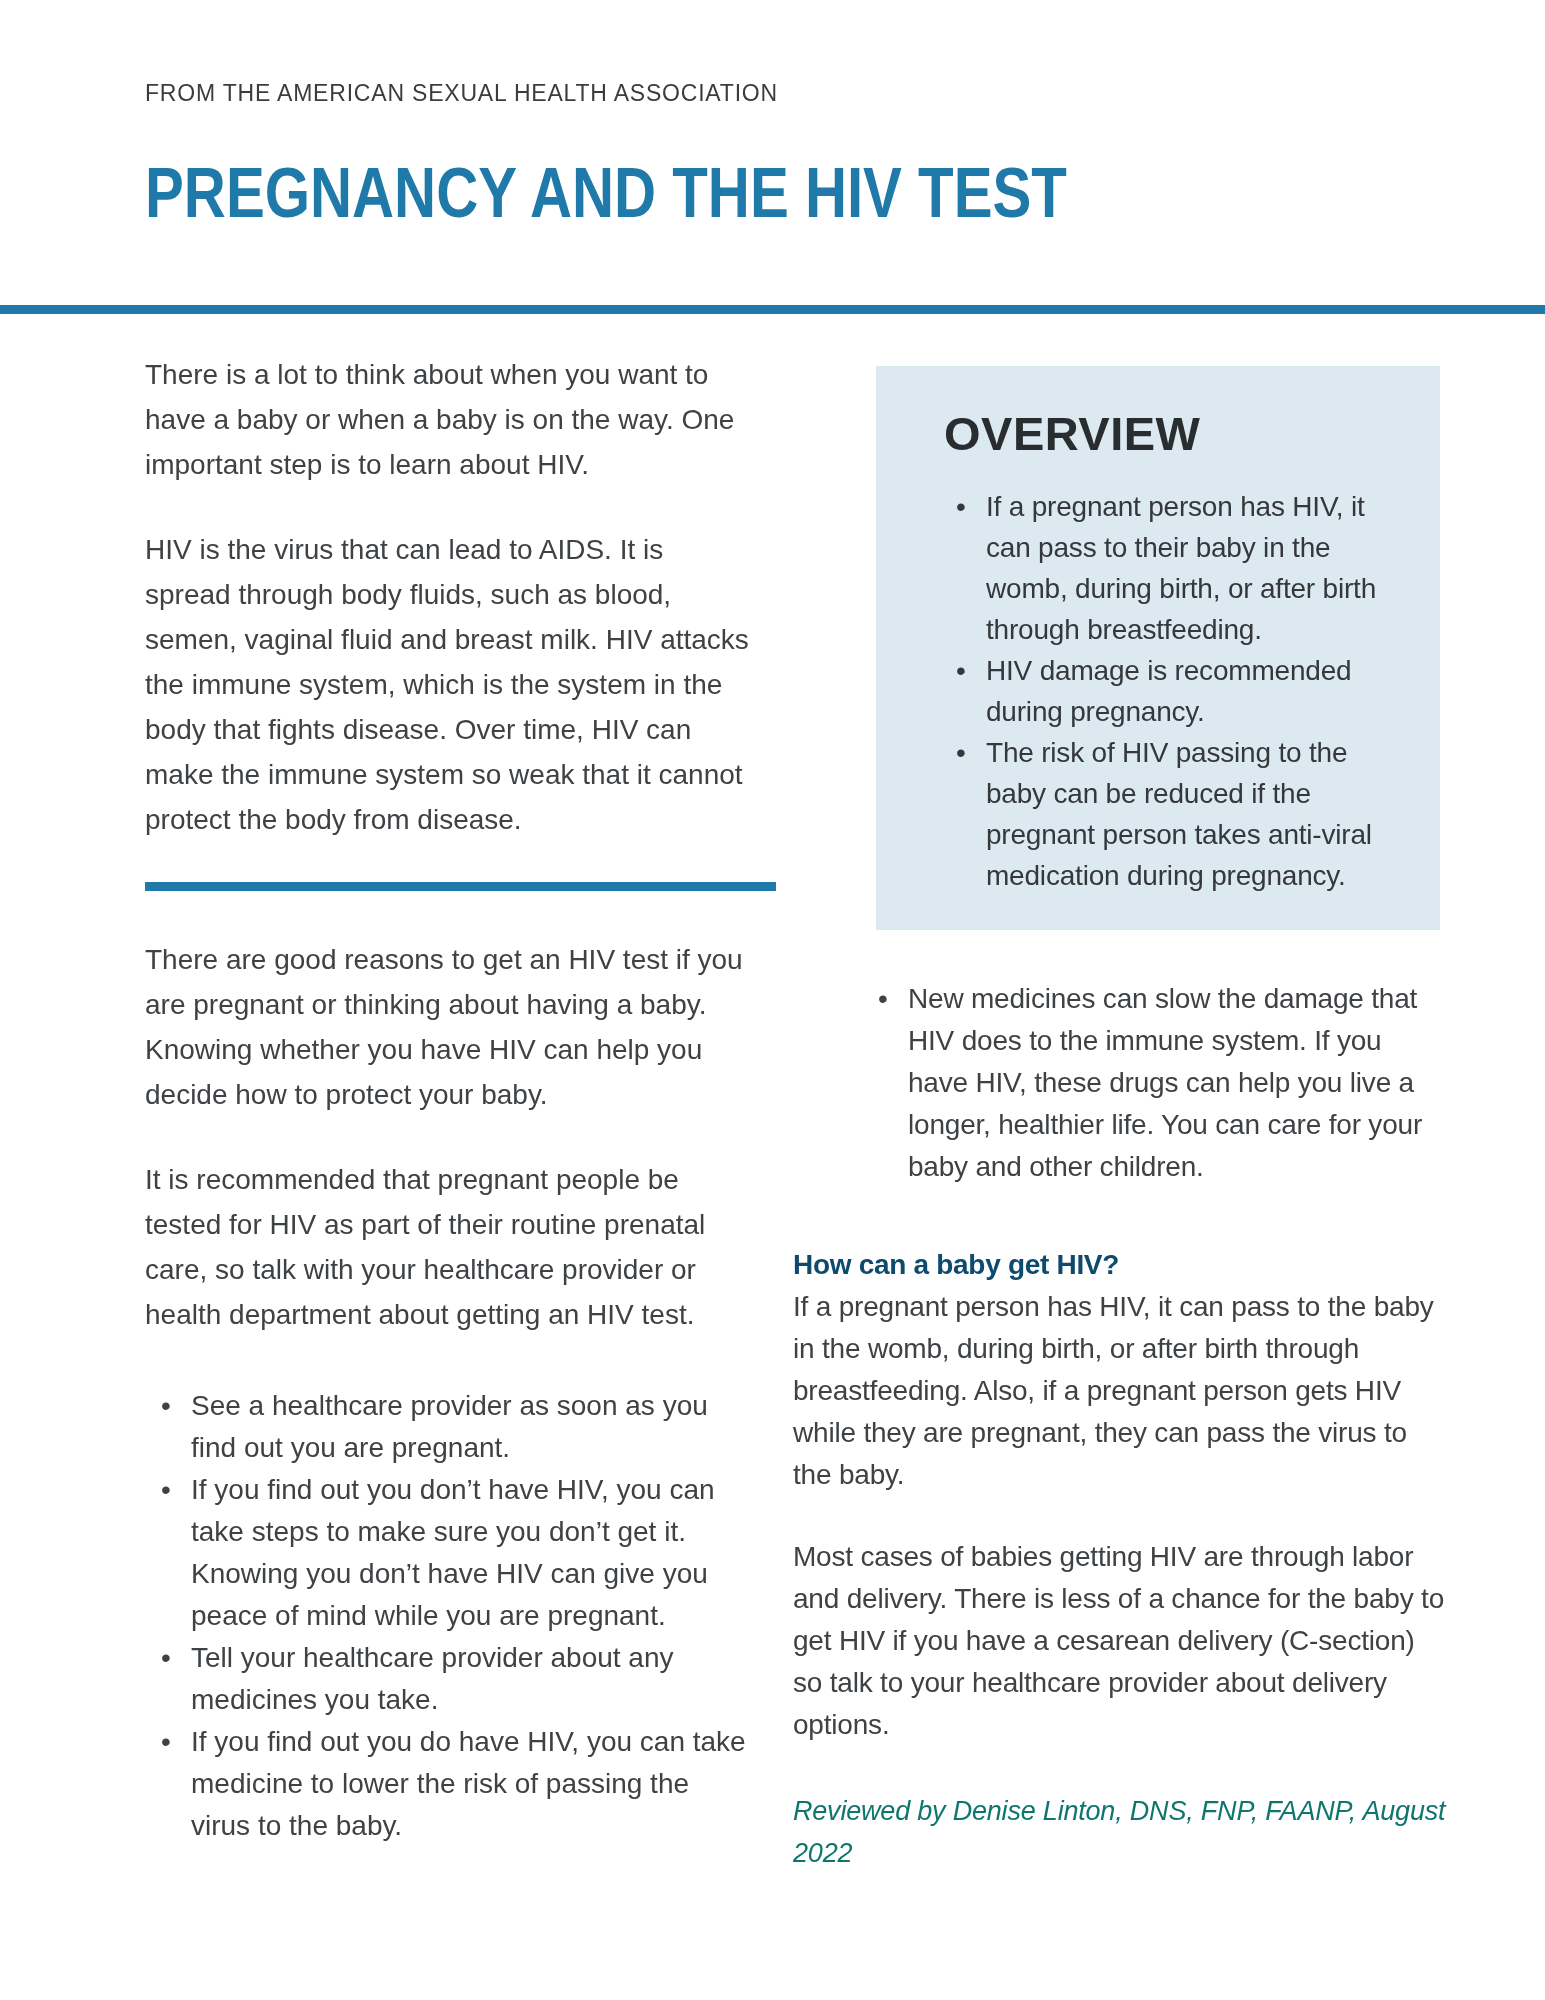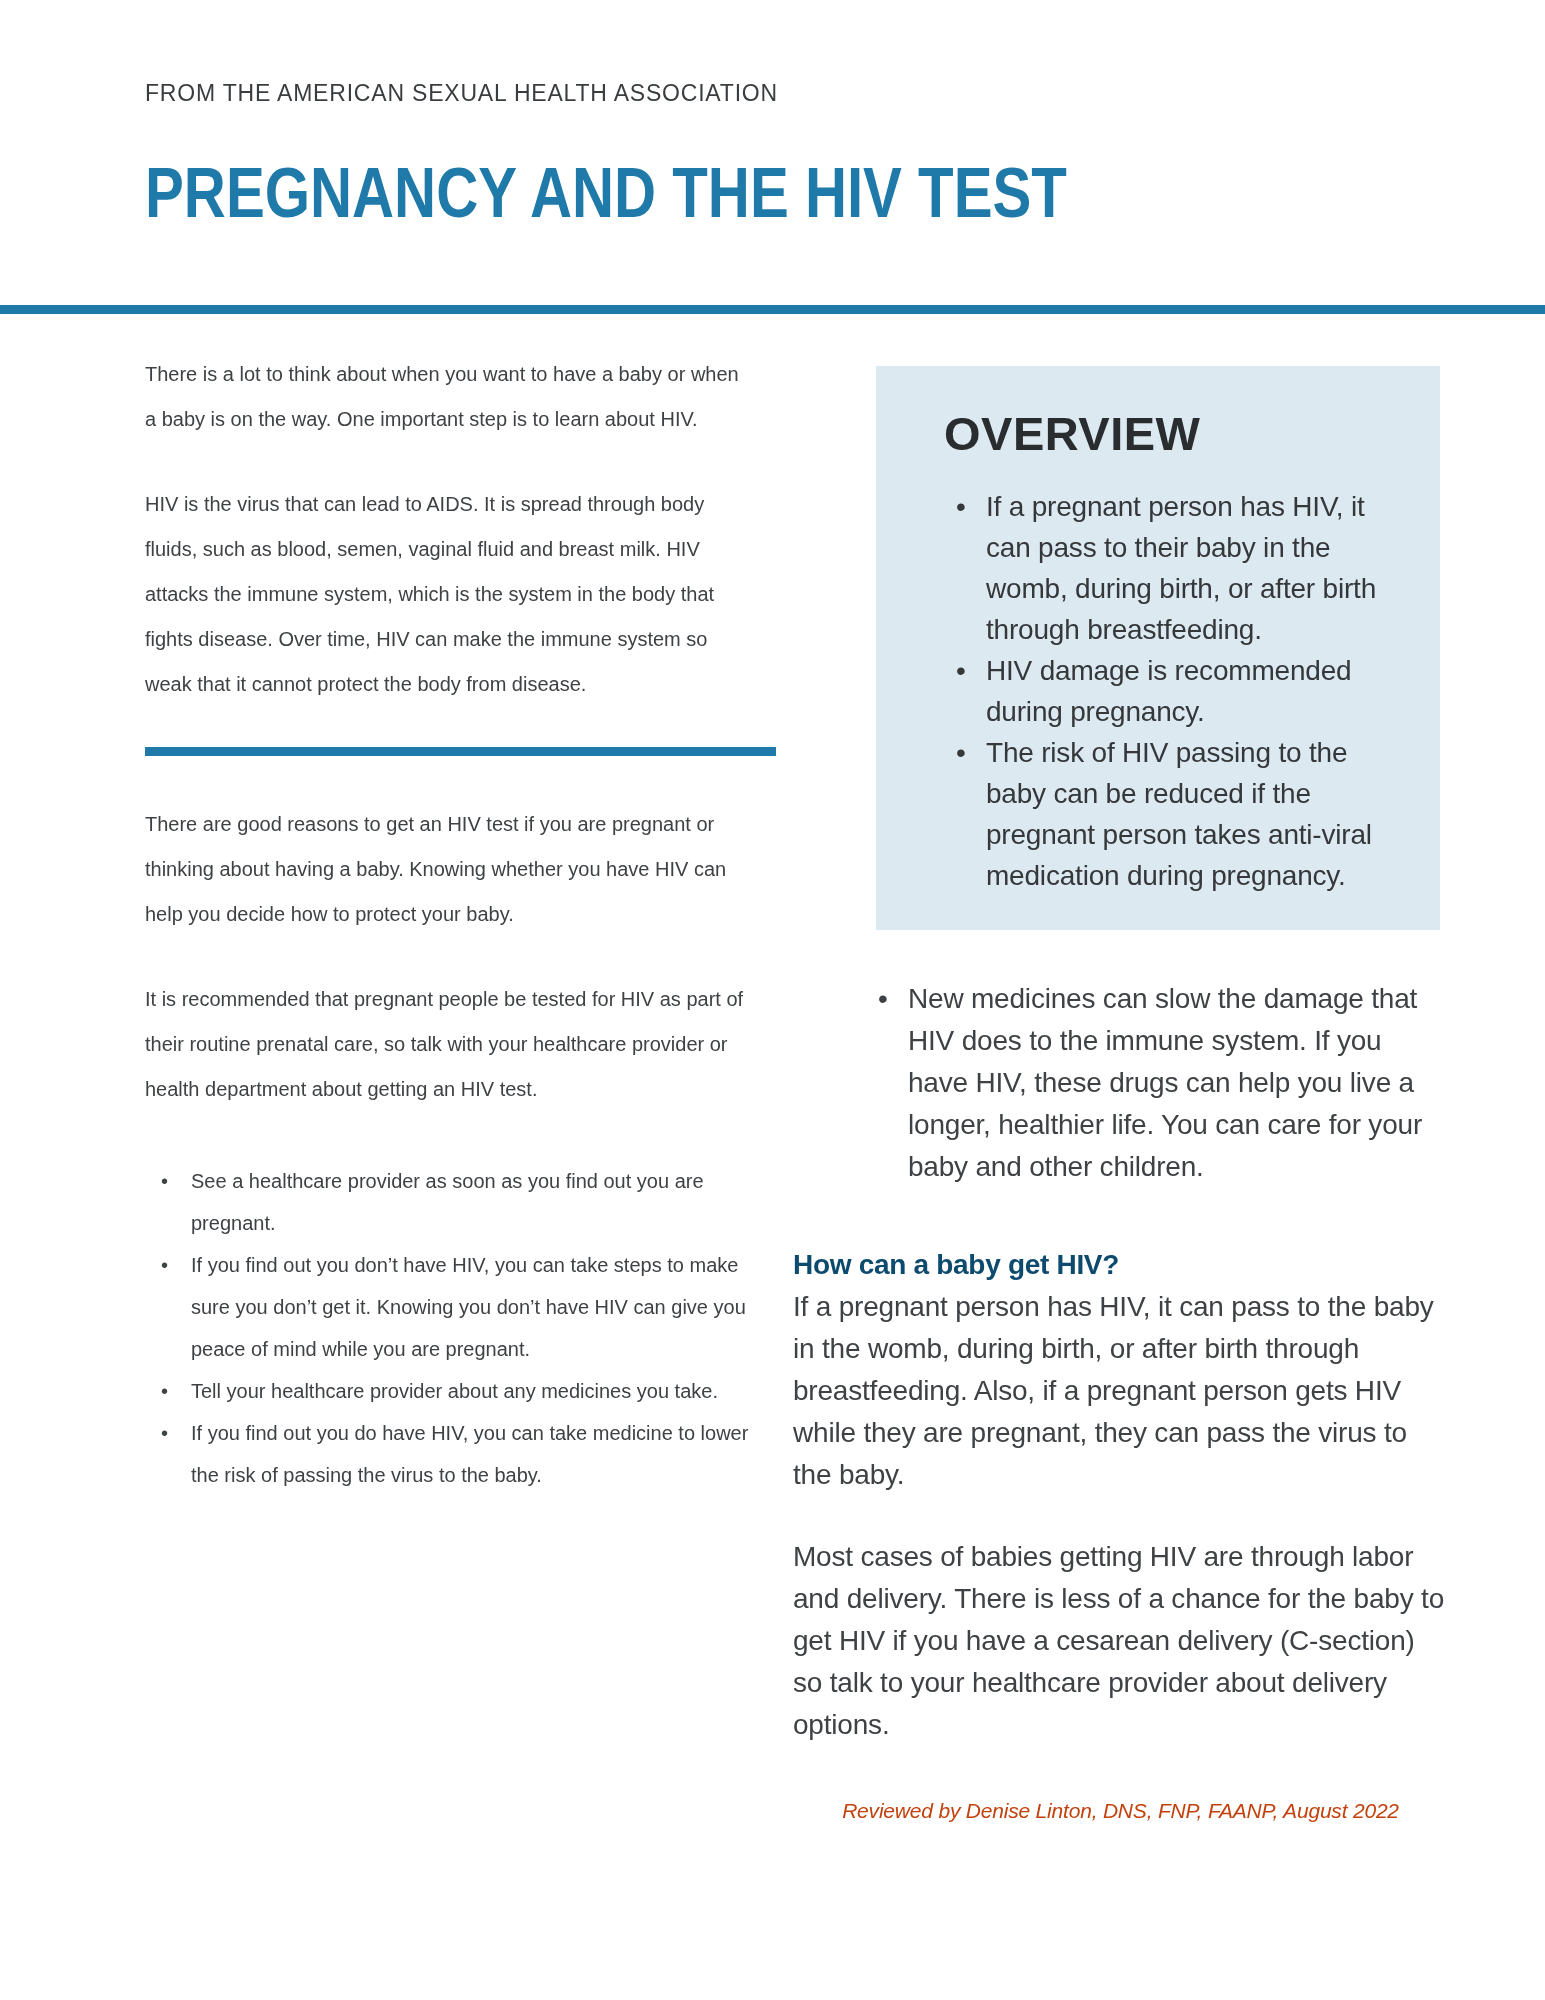"There is a lot to" .col-left { font-size: 20px -> 28px }
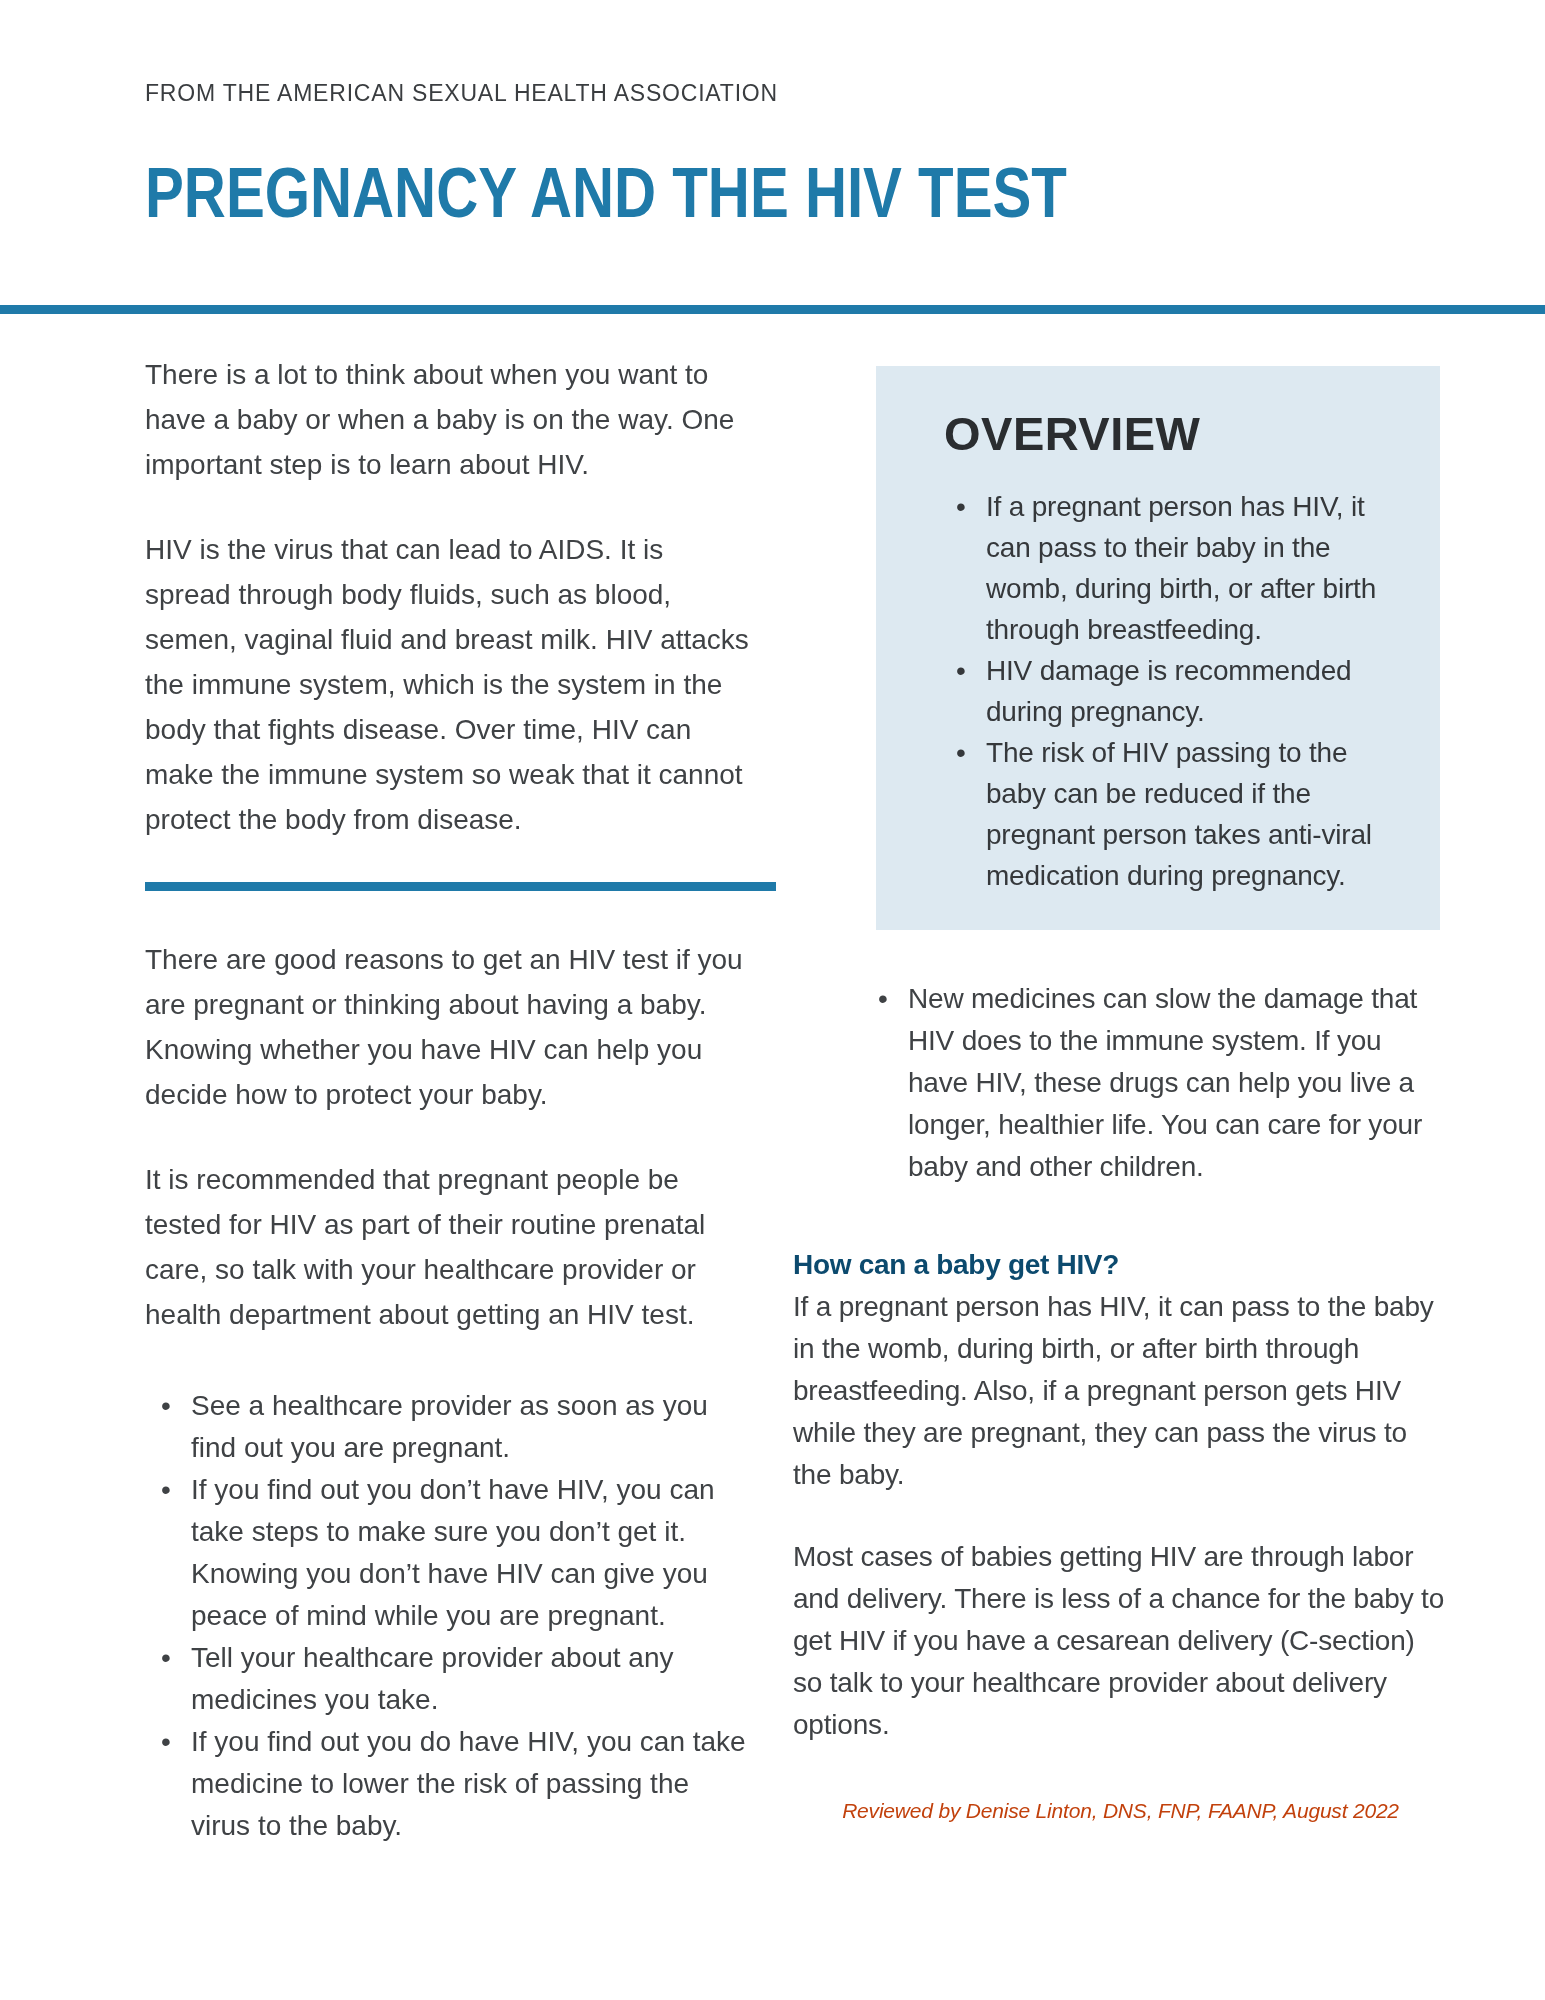"Reviewed by Denise Linton, DNS," .credit { color: #c2410c -> #0f766e; font-size: 21px -> 27px; text-align: center -> left }
